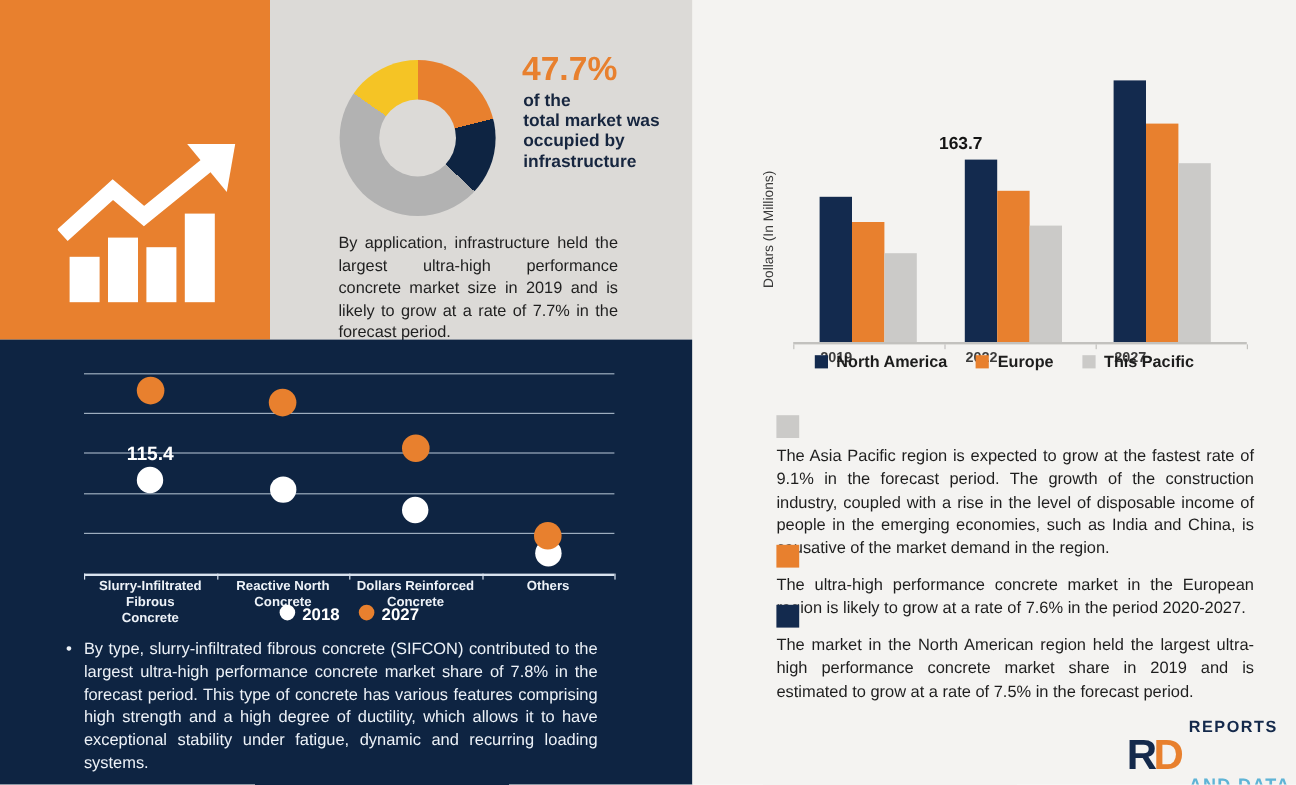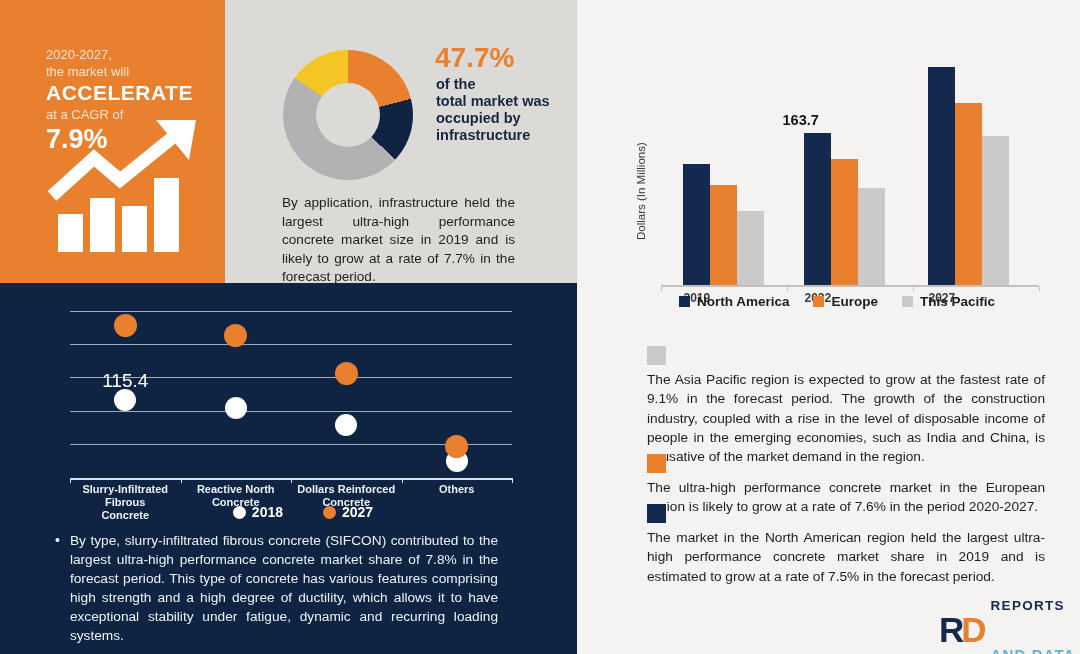"2020-2027," div.promo-text { html: <div> <div>2020-2027,</div> <div>the market will</div> <div>ACCELERATE</div> <div>at a CAGR of</div> <div>7.9%</div> </div> -> none }
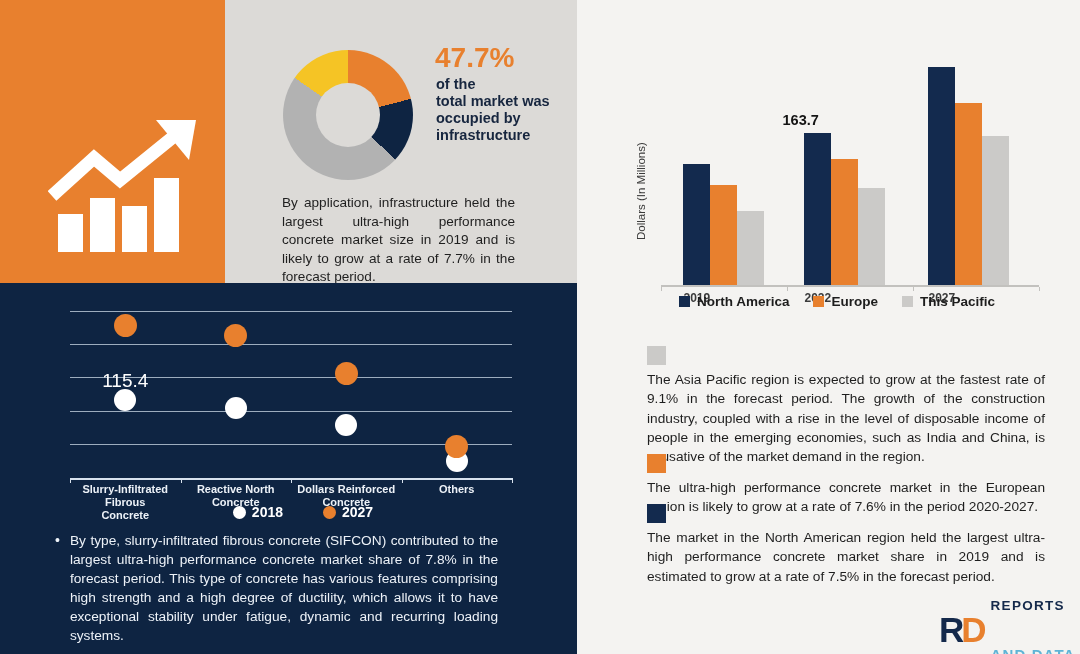"115.4" .dp-label { font-size: 19px -> 16px; font-weight: normal -> bold }
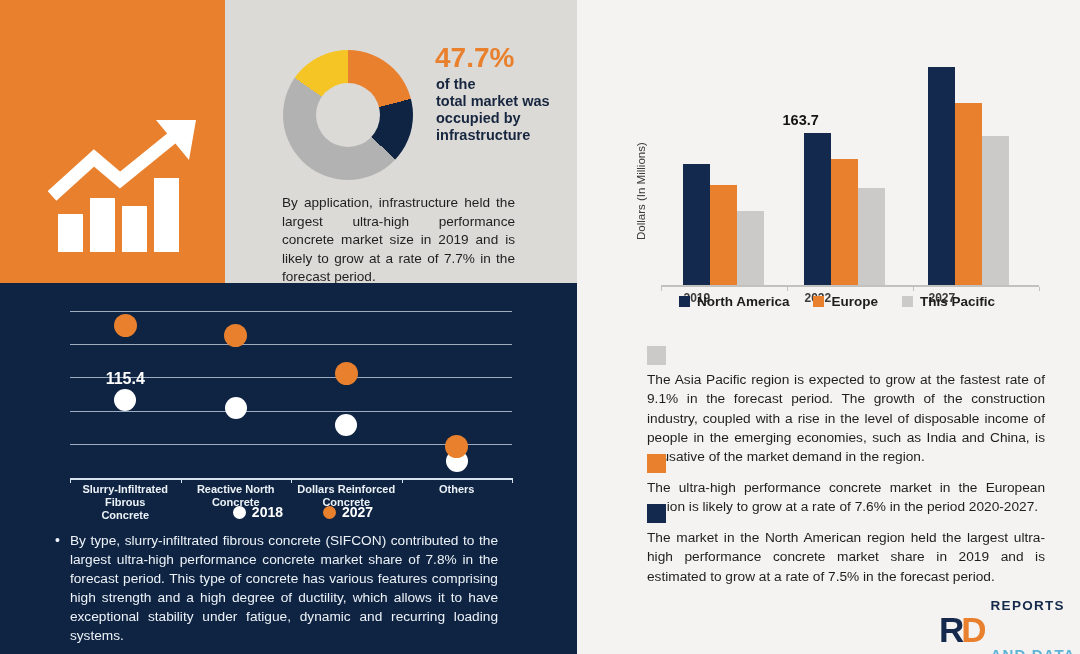"2018" .dp-leg-item { align-items: center -> flex-start; margin-left: 24px -> none }
